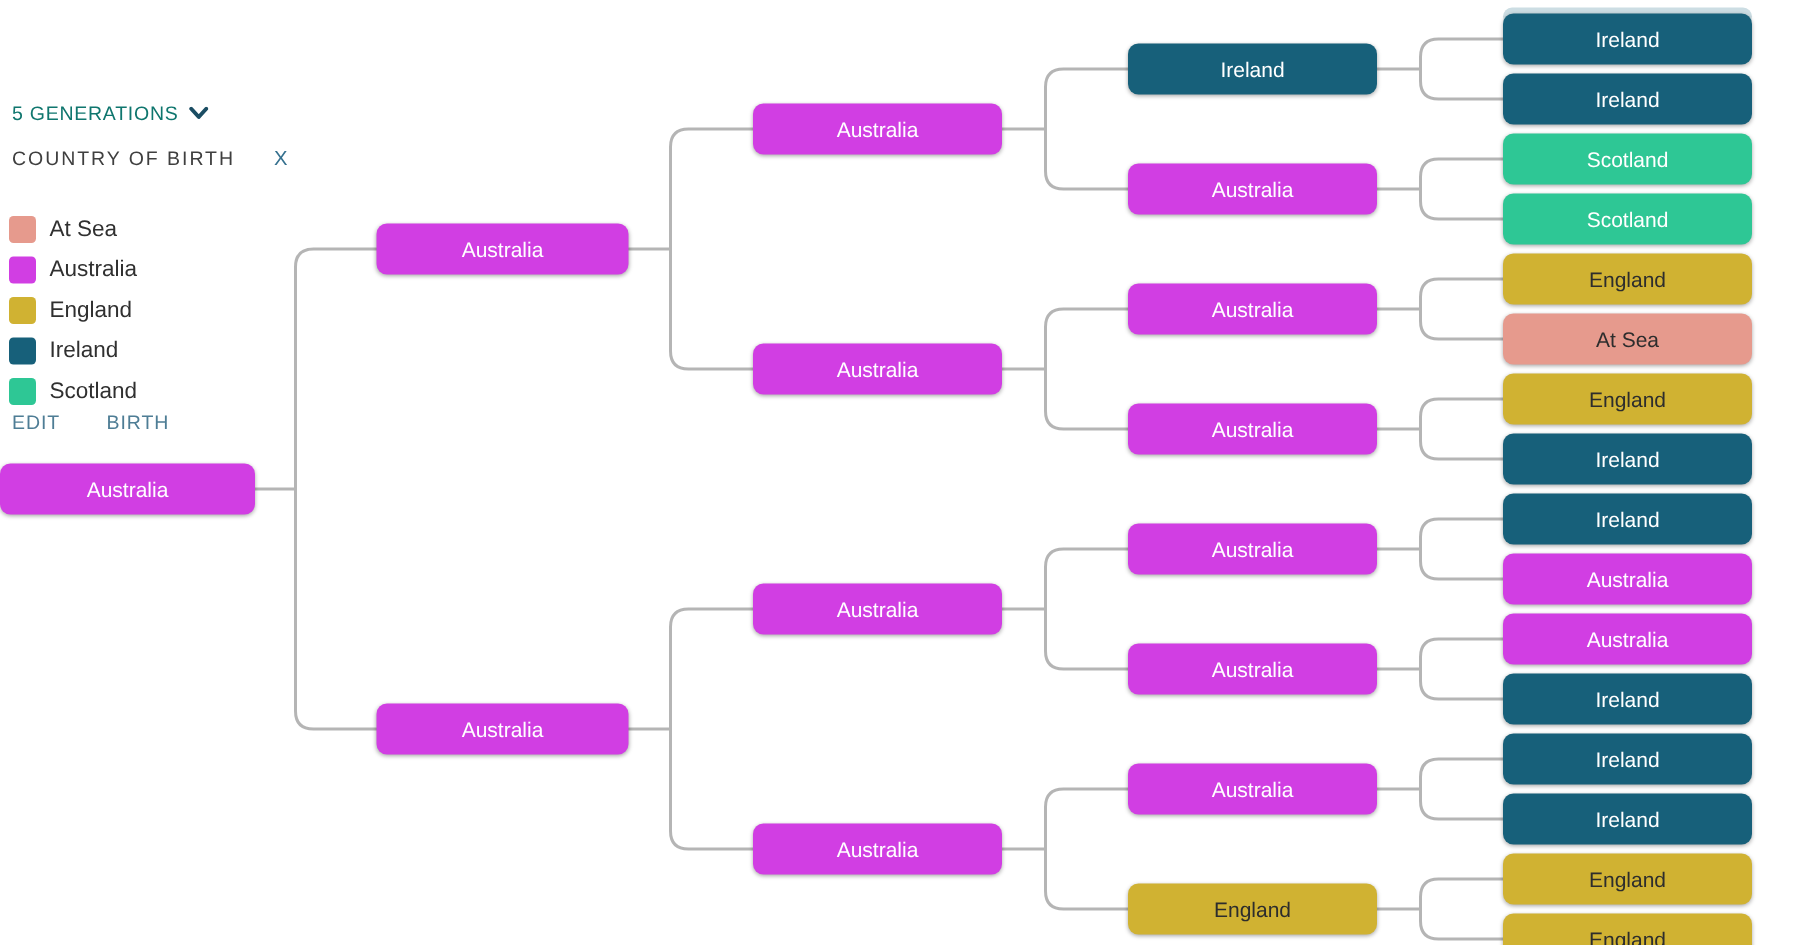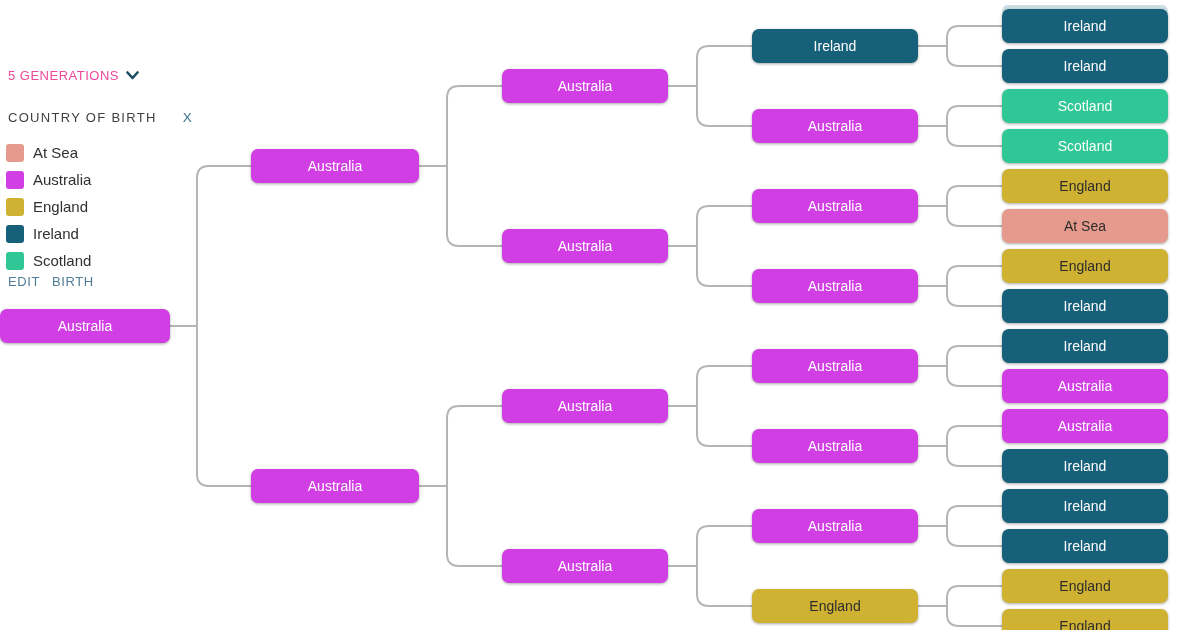"5 GENERATIONS" .generations-ctl { color: #ec4899 -> #0f766e }
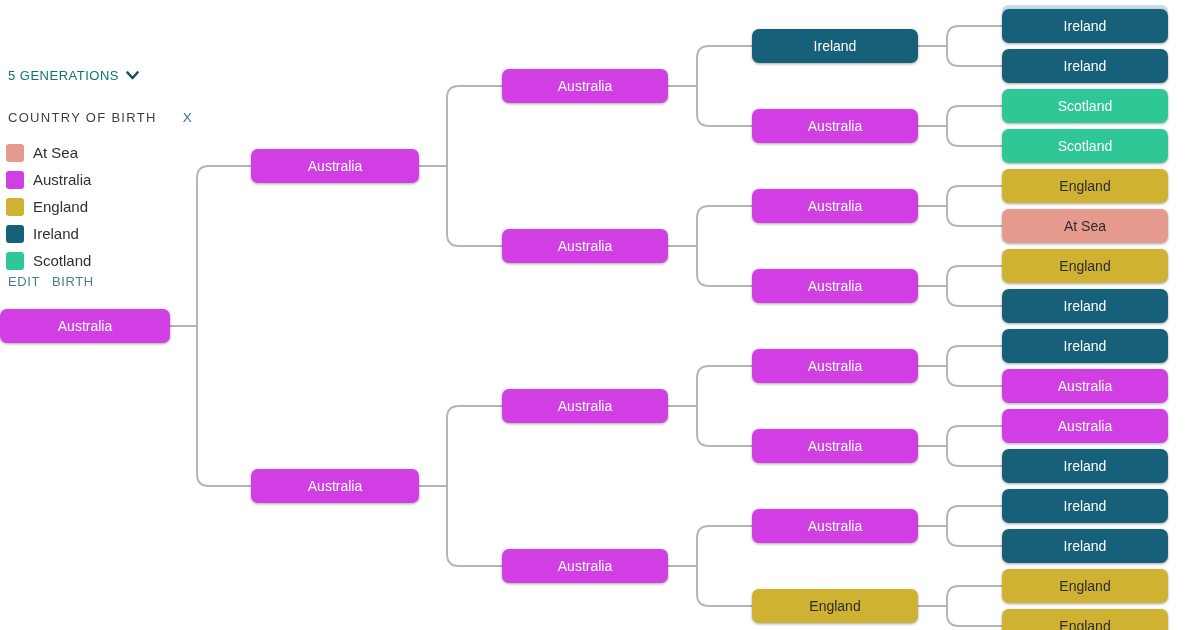"COUNTRY OF BIRTH" .legend-header { top: 110px -> 98px }
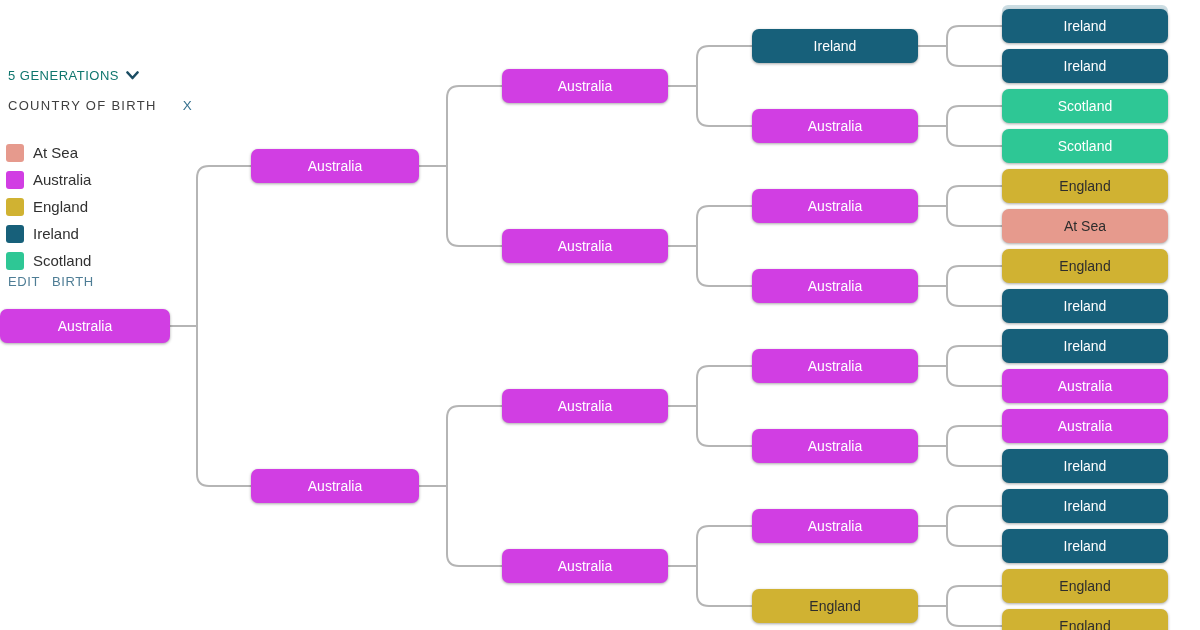"EDIT" .panel-links { gap: 12px -> 31px }
